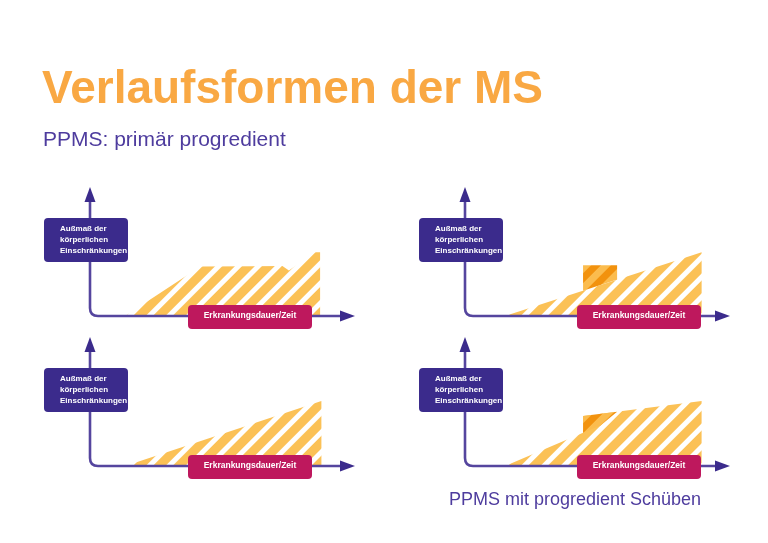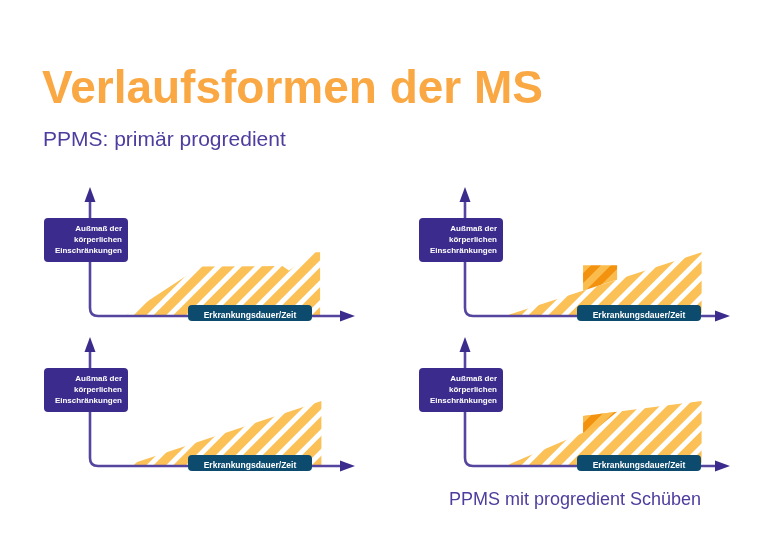"Außmaß der körperlichen Einschränkungen" .ylabel { padding: 5px 6px -> 5px 16px; text-align: right -> left }
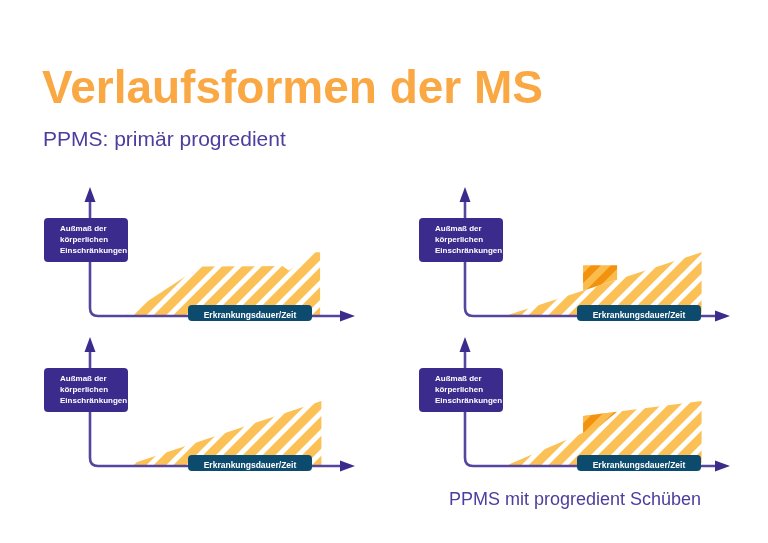"Erkrankungsdauer/Zeit" .xlabel { background: #0c4a6e -> #be185d; height: 16px -> 24px }
